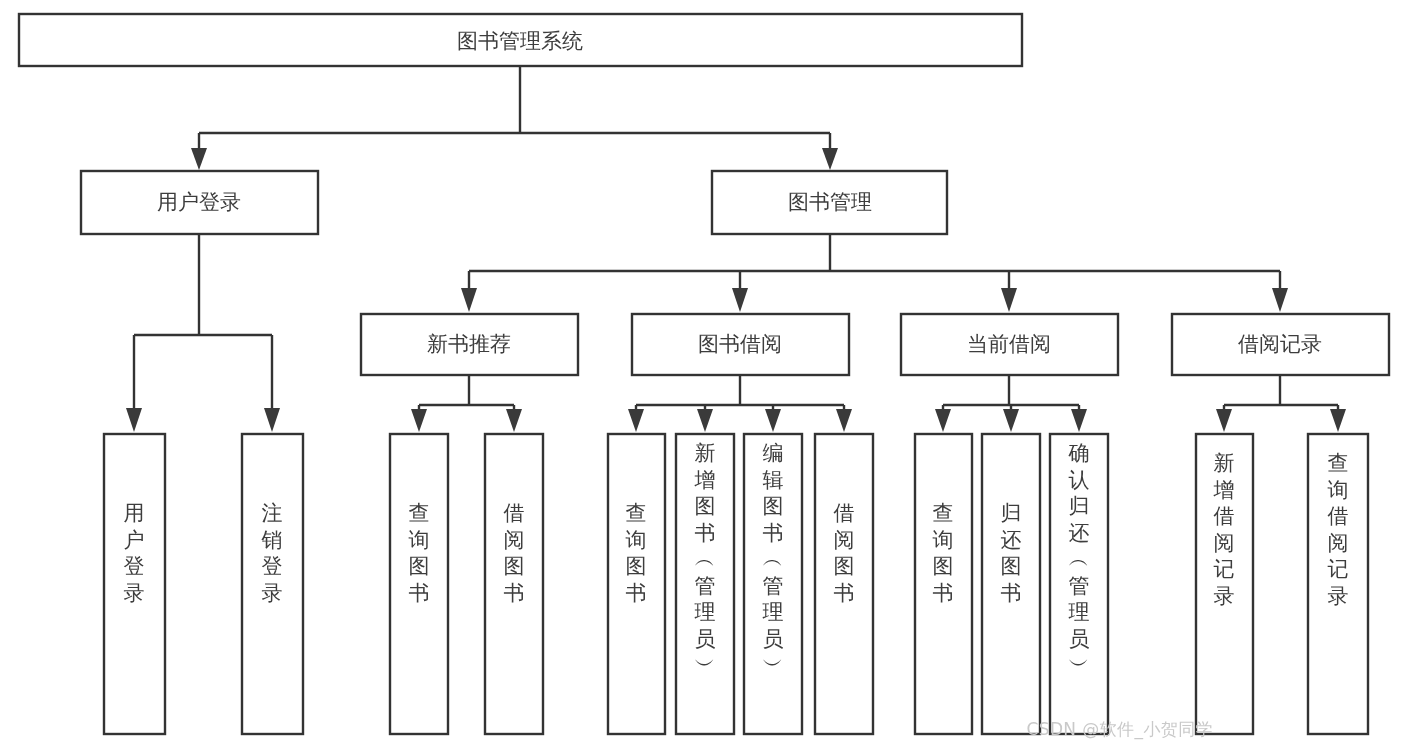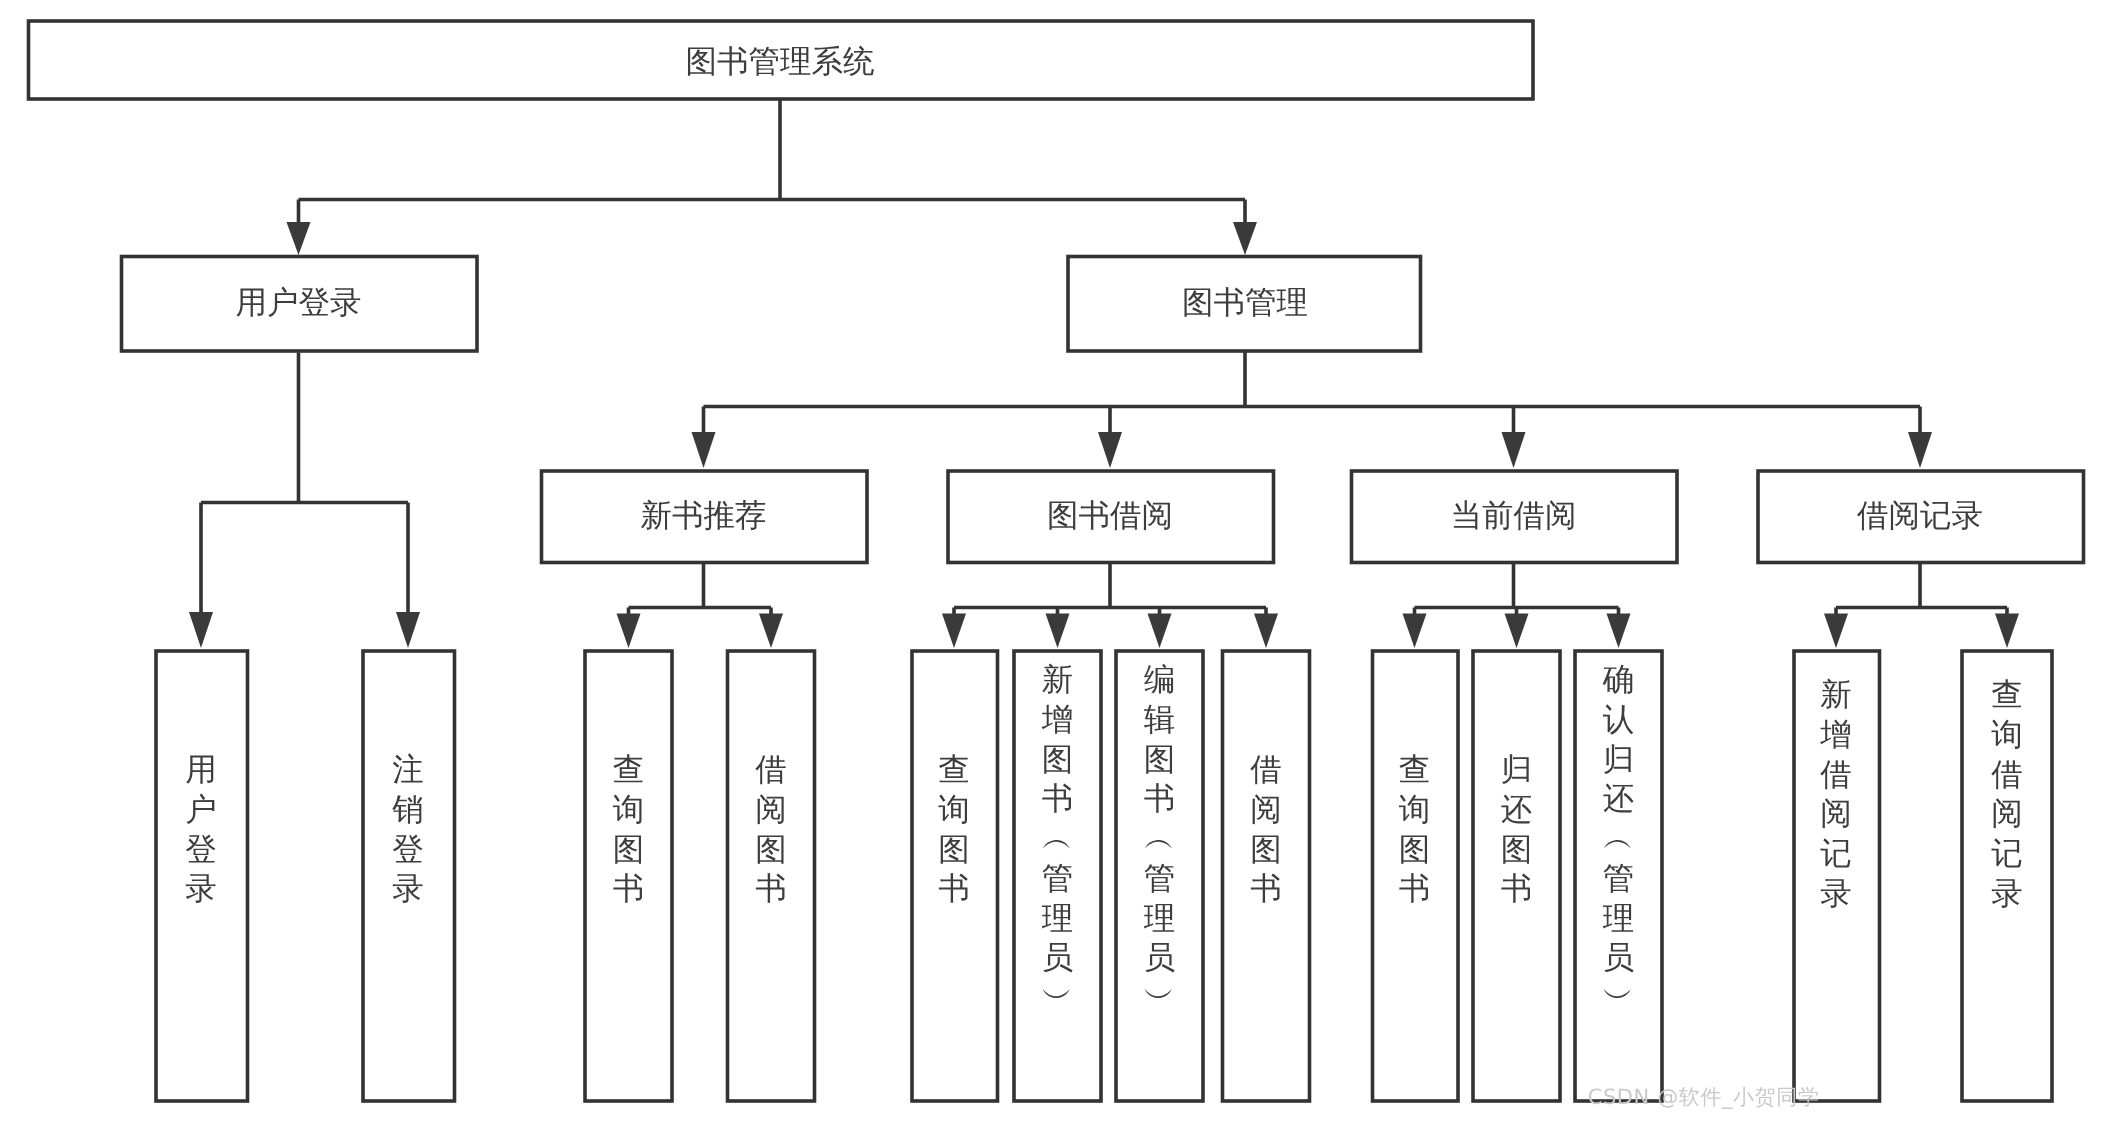"CSDN @软件_小贺同学" .watermark-text { font-size: 14px -> 17px }
